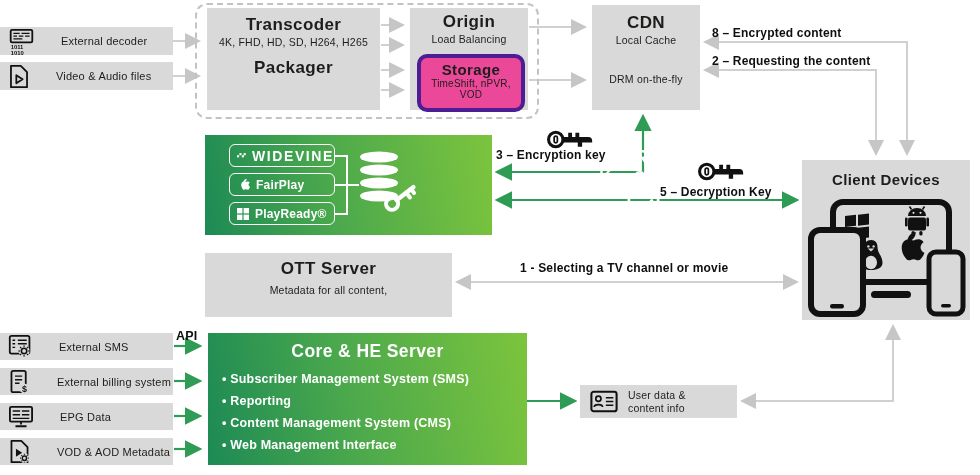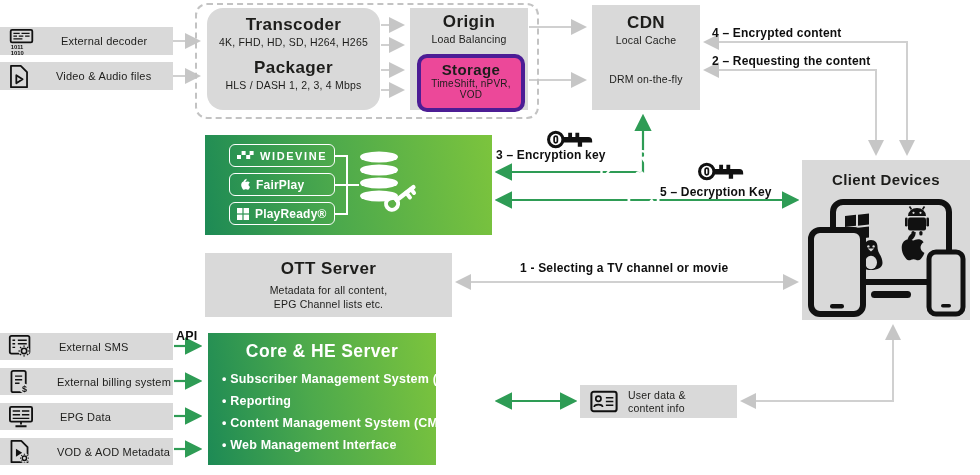"Transcoder" div.gray-box { border-radius: 16px -> none }
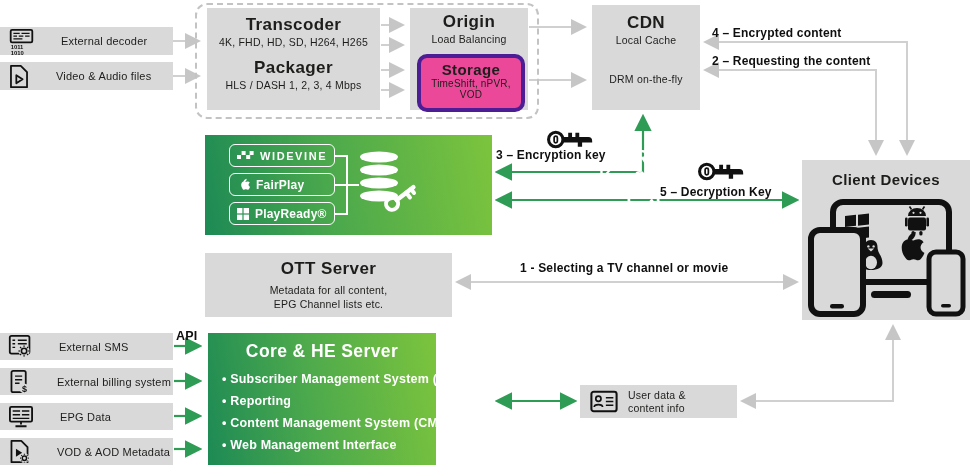"4 – Encrypted content" div.flow-label { text: 4 -> 8 }
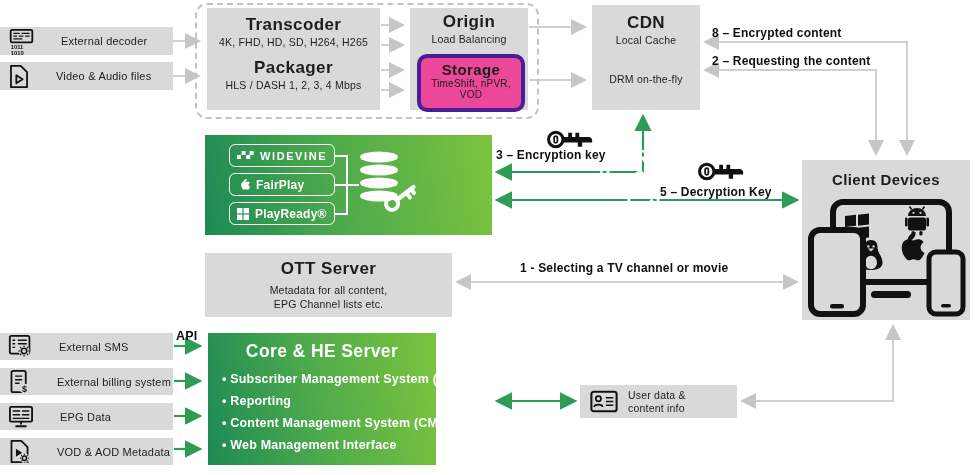"HLS / DASH 1, 2," div.t-sub { html: <div>HLS / DASH 1, 2, 3, 4 Mbps</div> -> none }
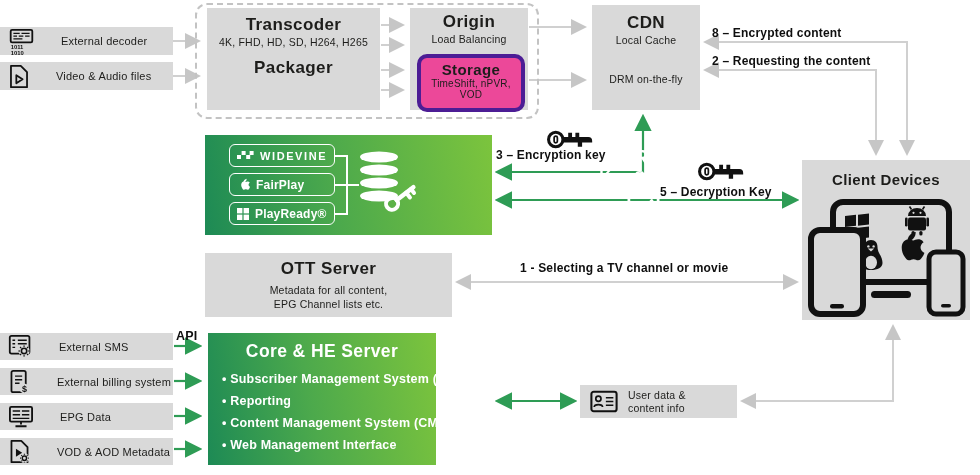"WIDEVINE" .chip .wv { font-size: 11px -> 14px }
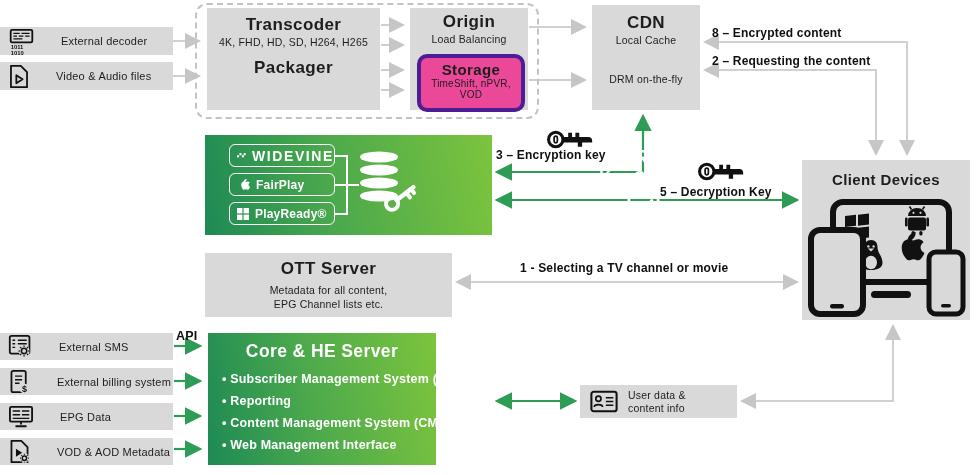"EPG Channel lists etc." div.t-sub { html: <div>EPG Channel lists etc.</div> -> none }
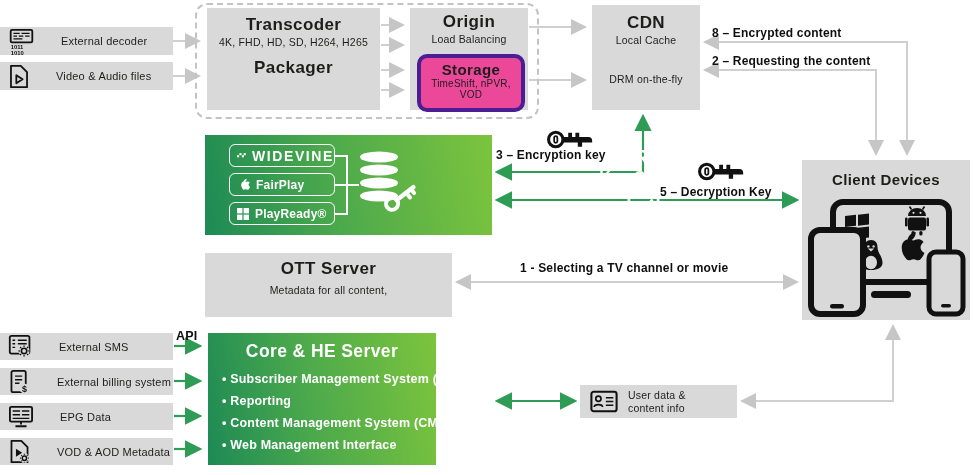"Core & HE Server" div.green-box { width: 228px -> 319px }
